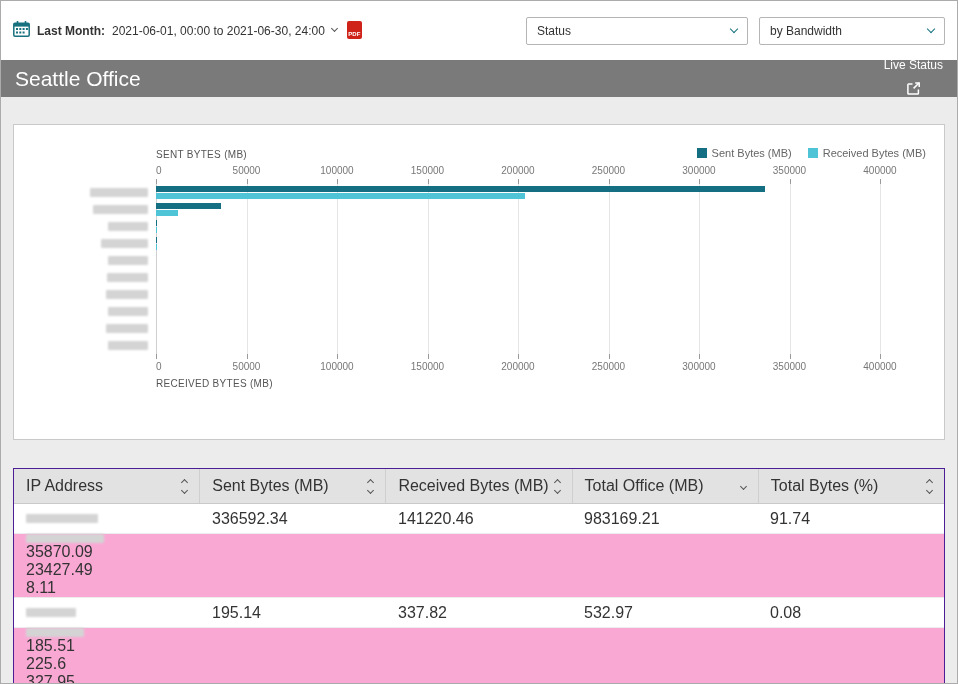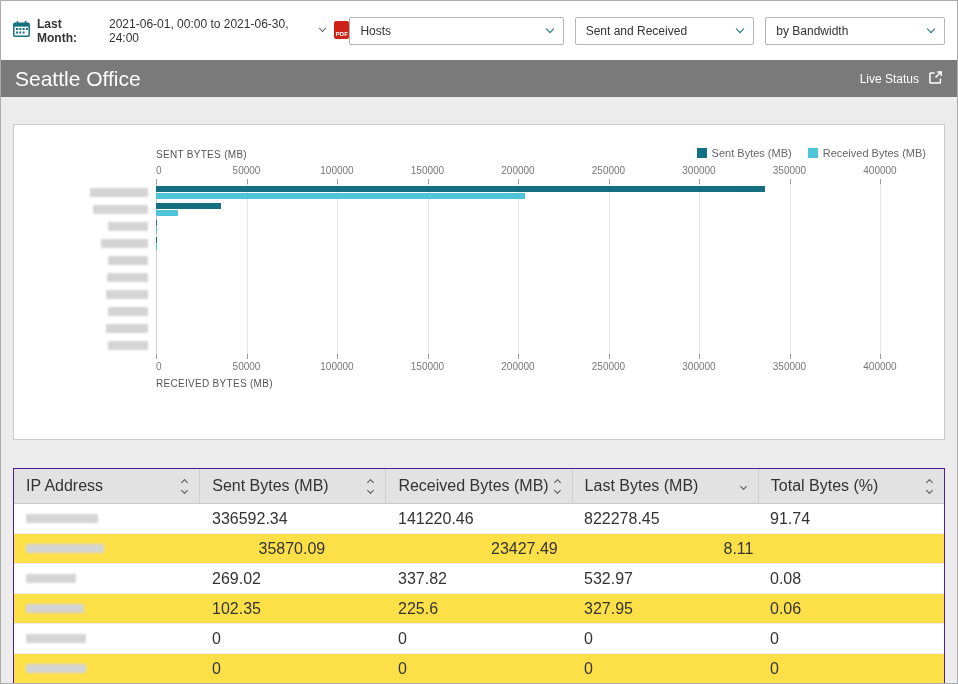"Hosts" span { text: Hosts -> Status }
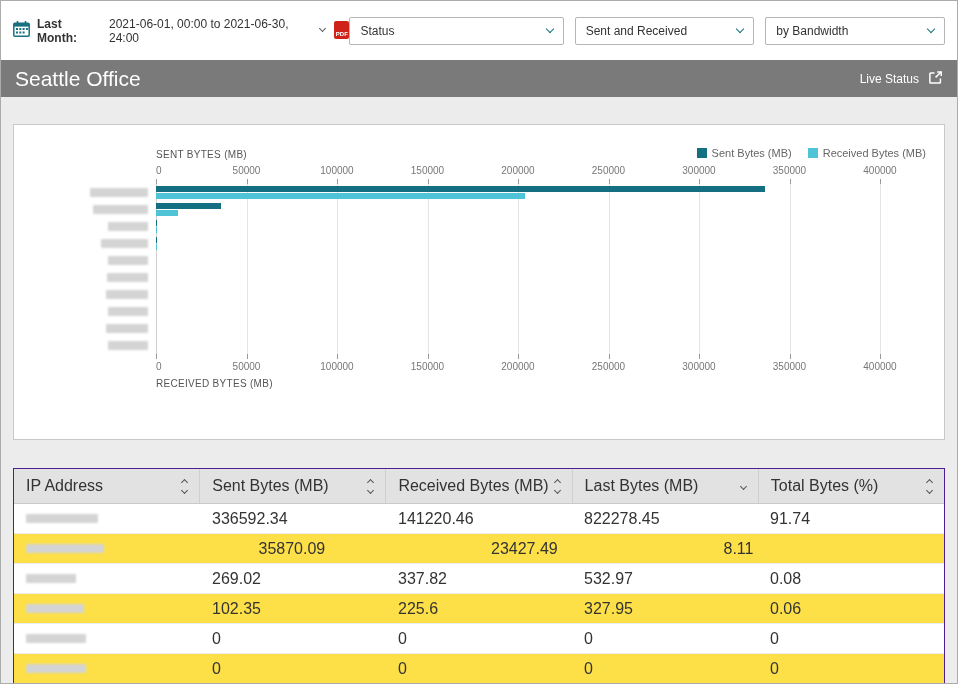"Sent and Received" div.dropdown { html: <div> <span>Sent and Received</span> <i></i> </div> -> none }
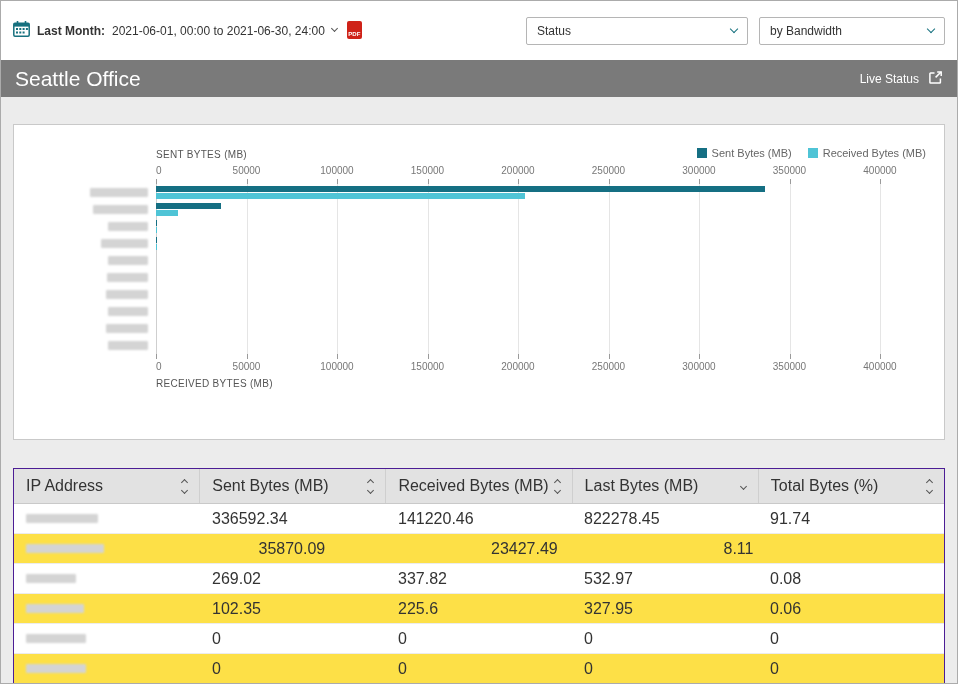"Live Status" .live { flex-direction: none -> column }
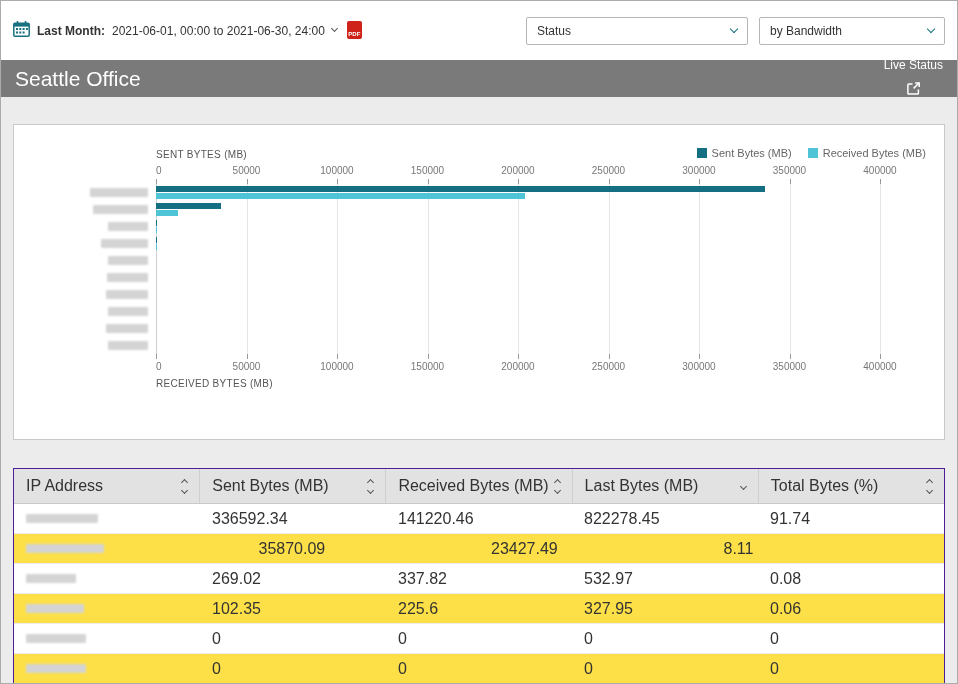"Last Bytes (MB)" span { text: Last Bytes -> Total Office }
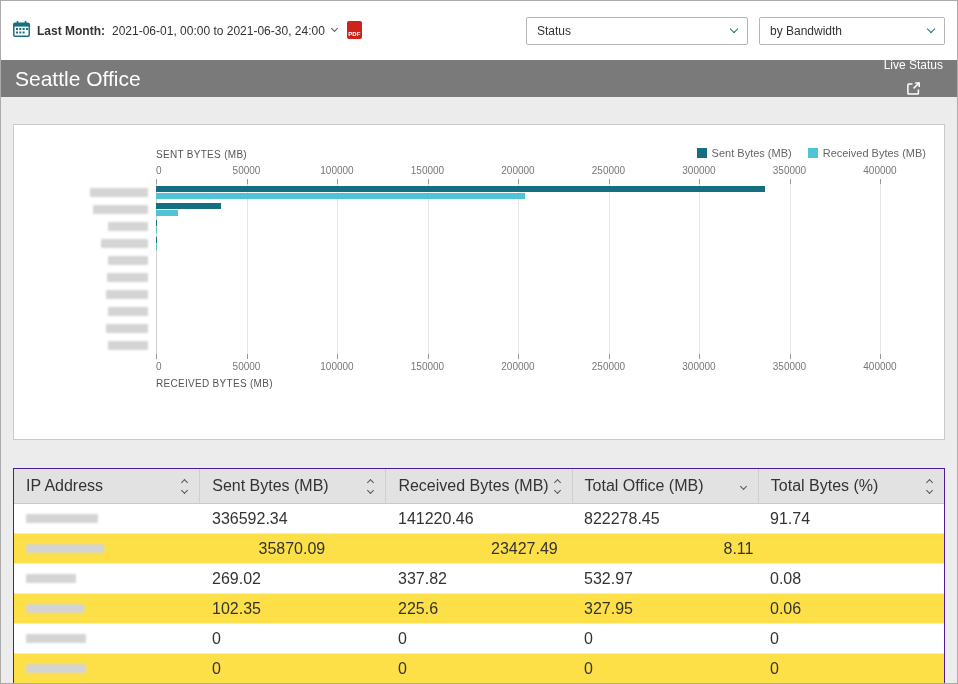"822278.45" div.tcell { text: 822278.45 -> 983169.21 }
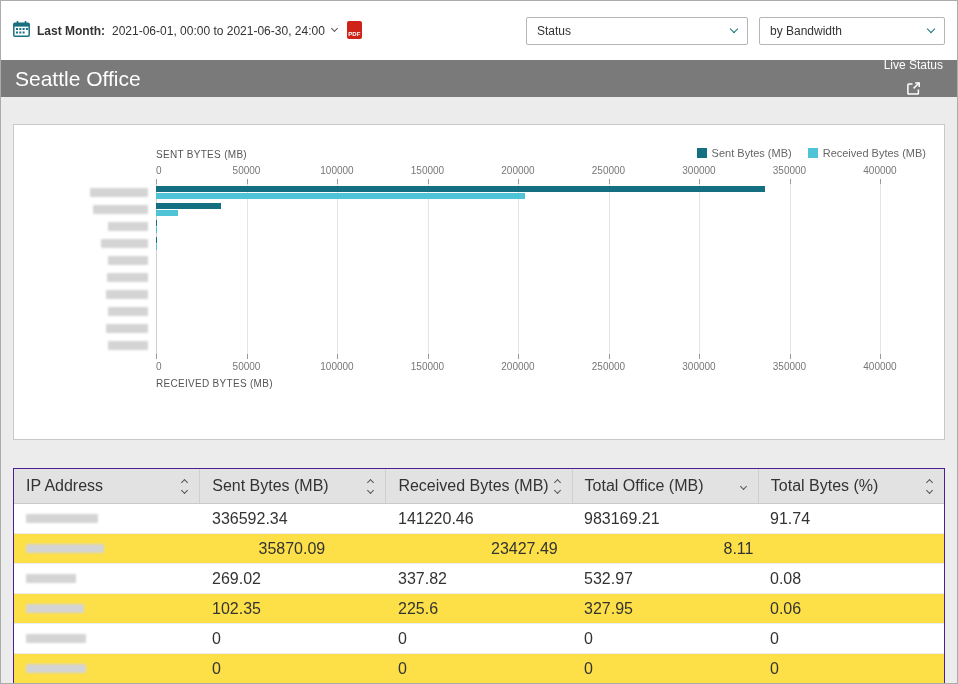"35870.09" .trow.alt { background: #fde047 -> #f9a8d4; flex-direction: none -> column }
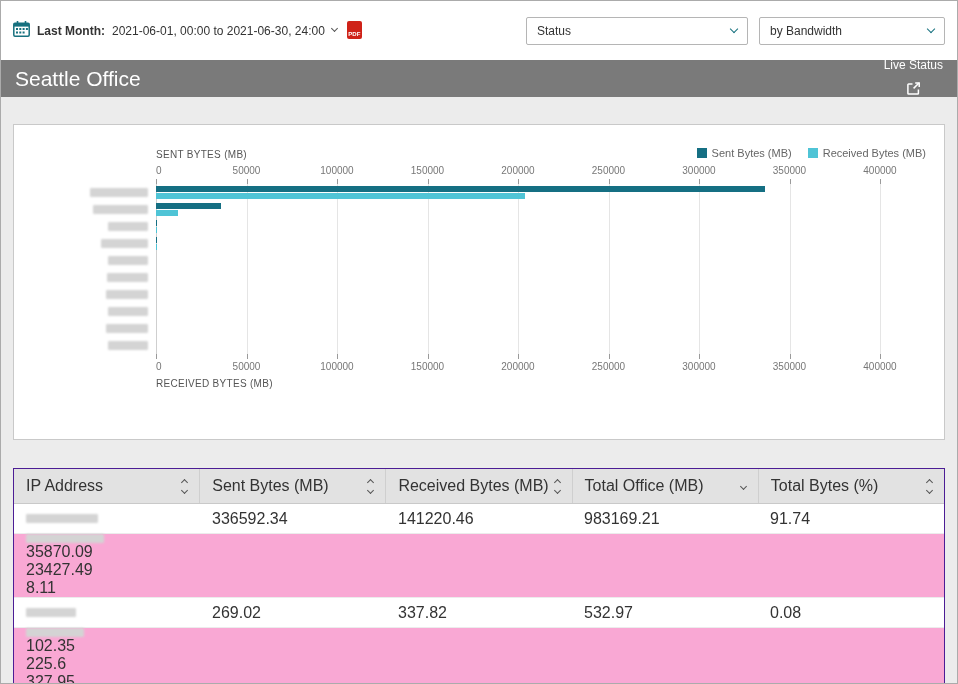"269.02" div.tcell { text: 269.02 -> 195.14 }
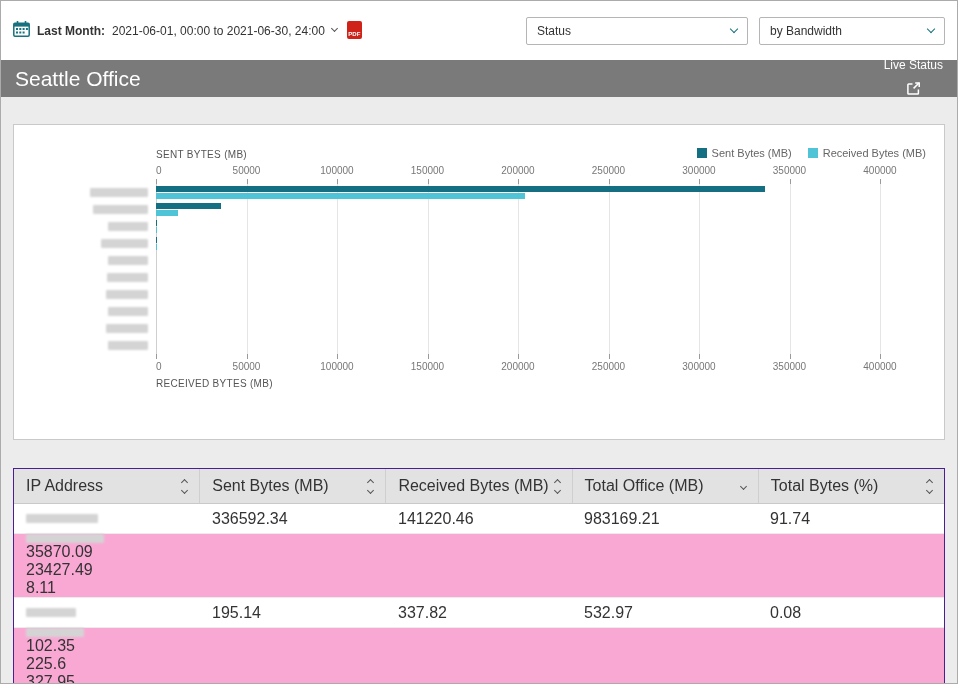"102.35" div.tcell { text: 102.35 -> 185.51 }
